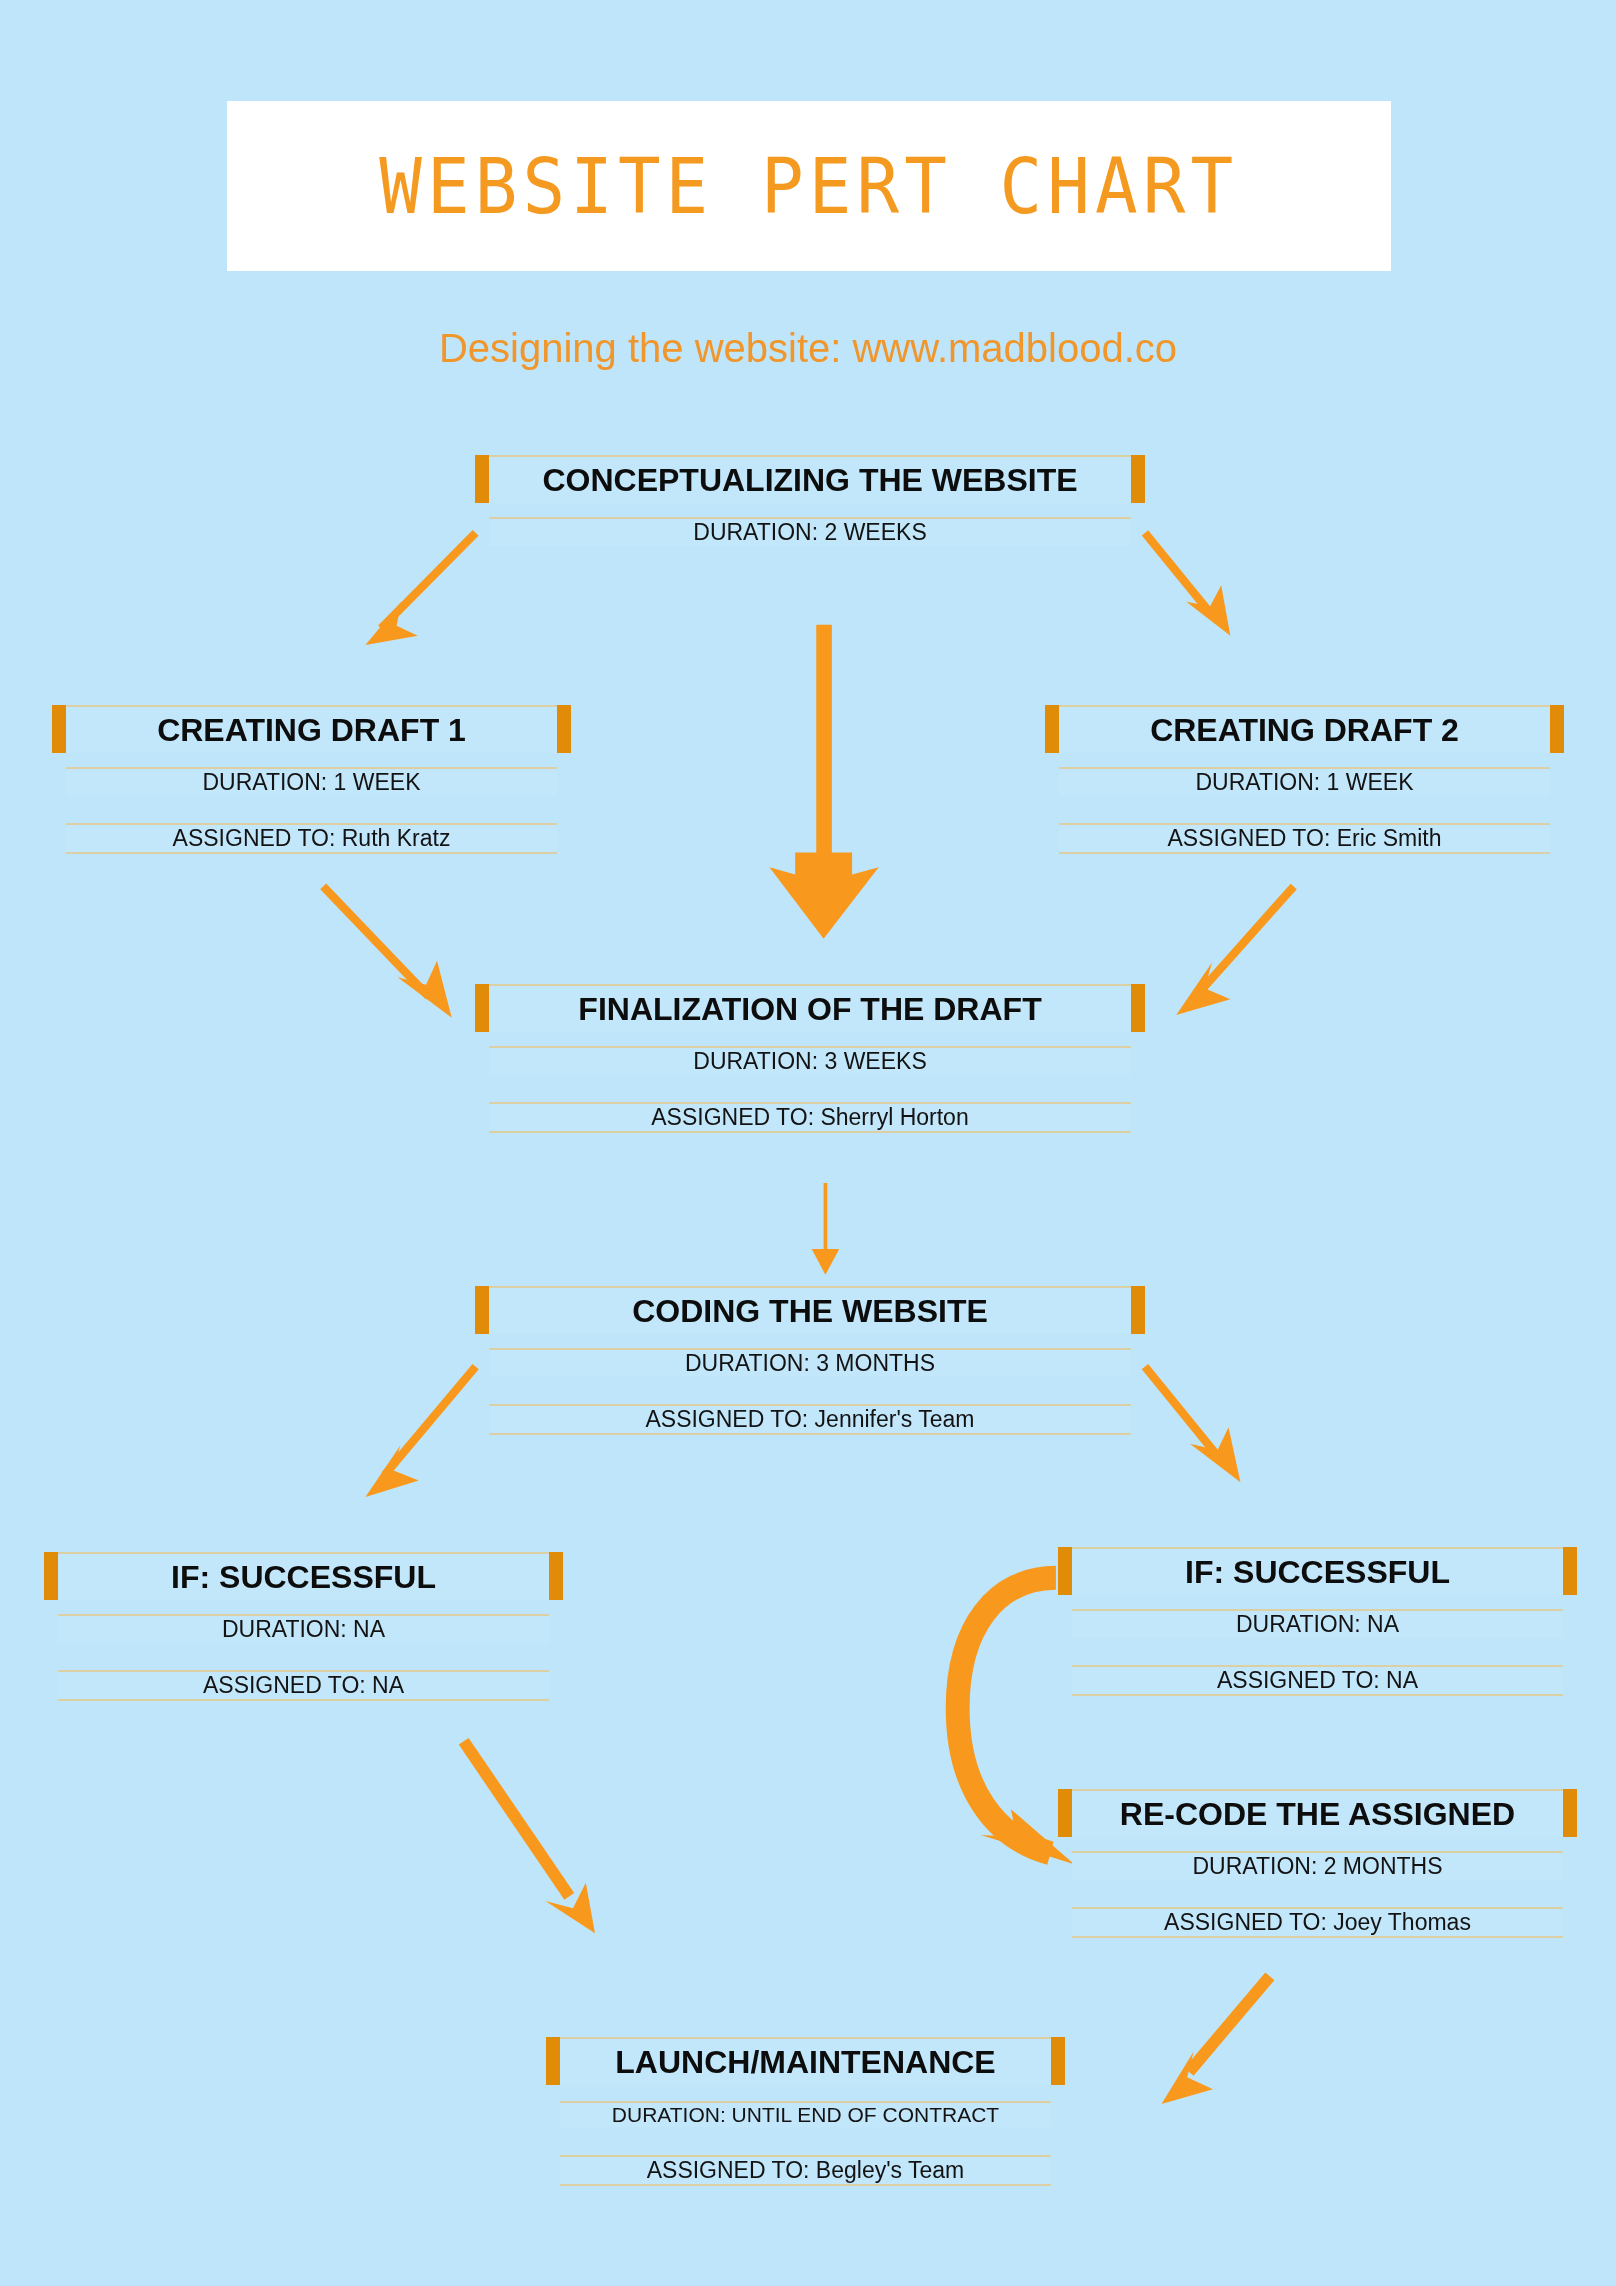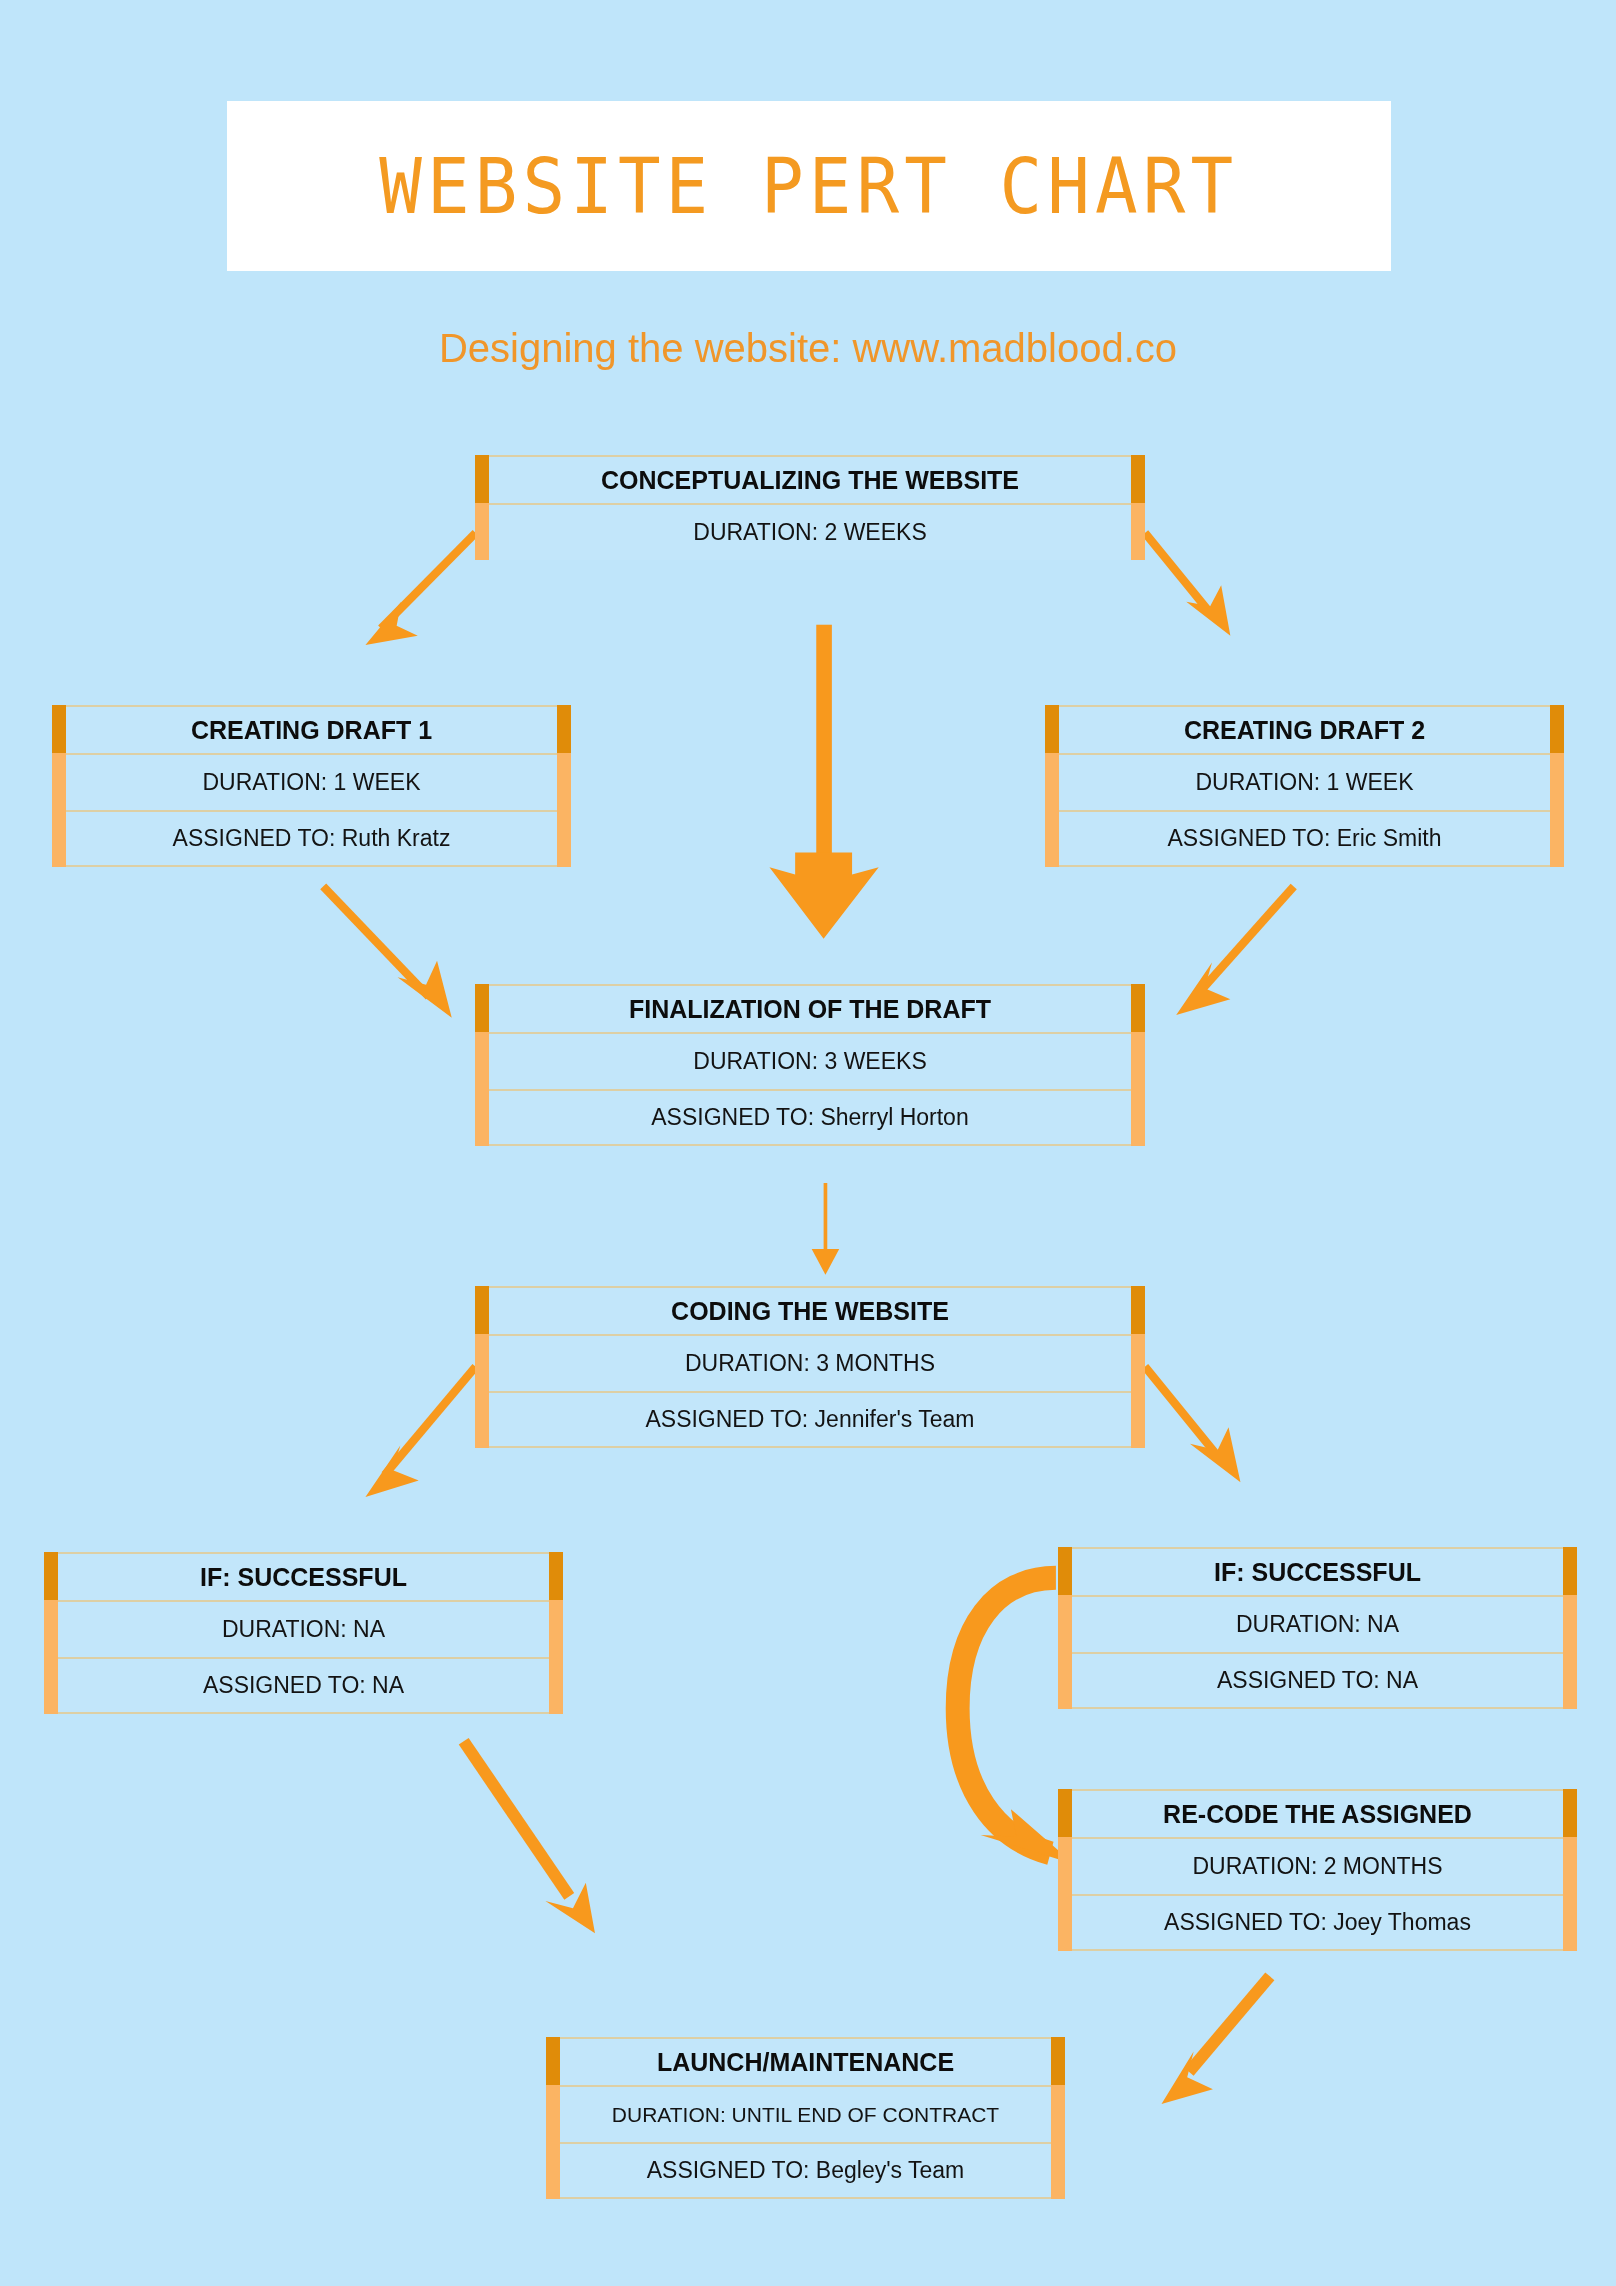"CONCEPTUALIZING THE WEBSITE" .title-cell { font-size: 25px -> 32px }
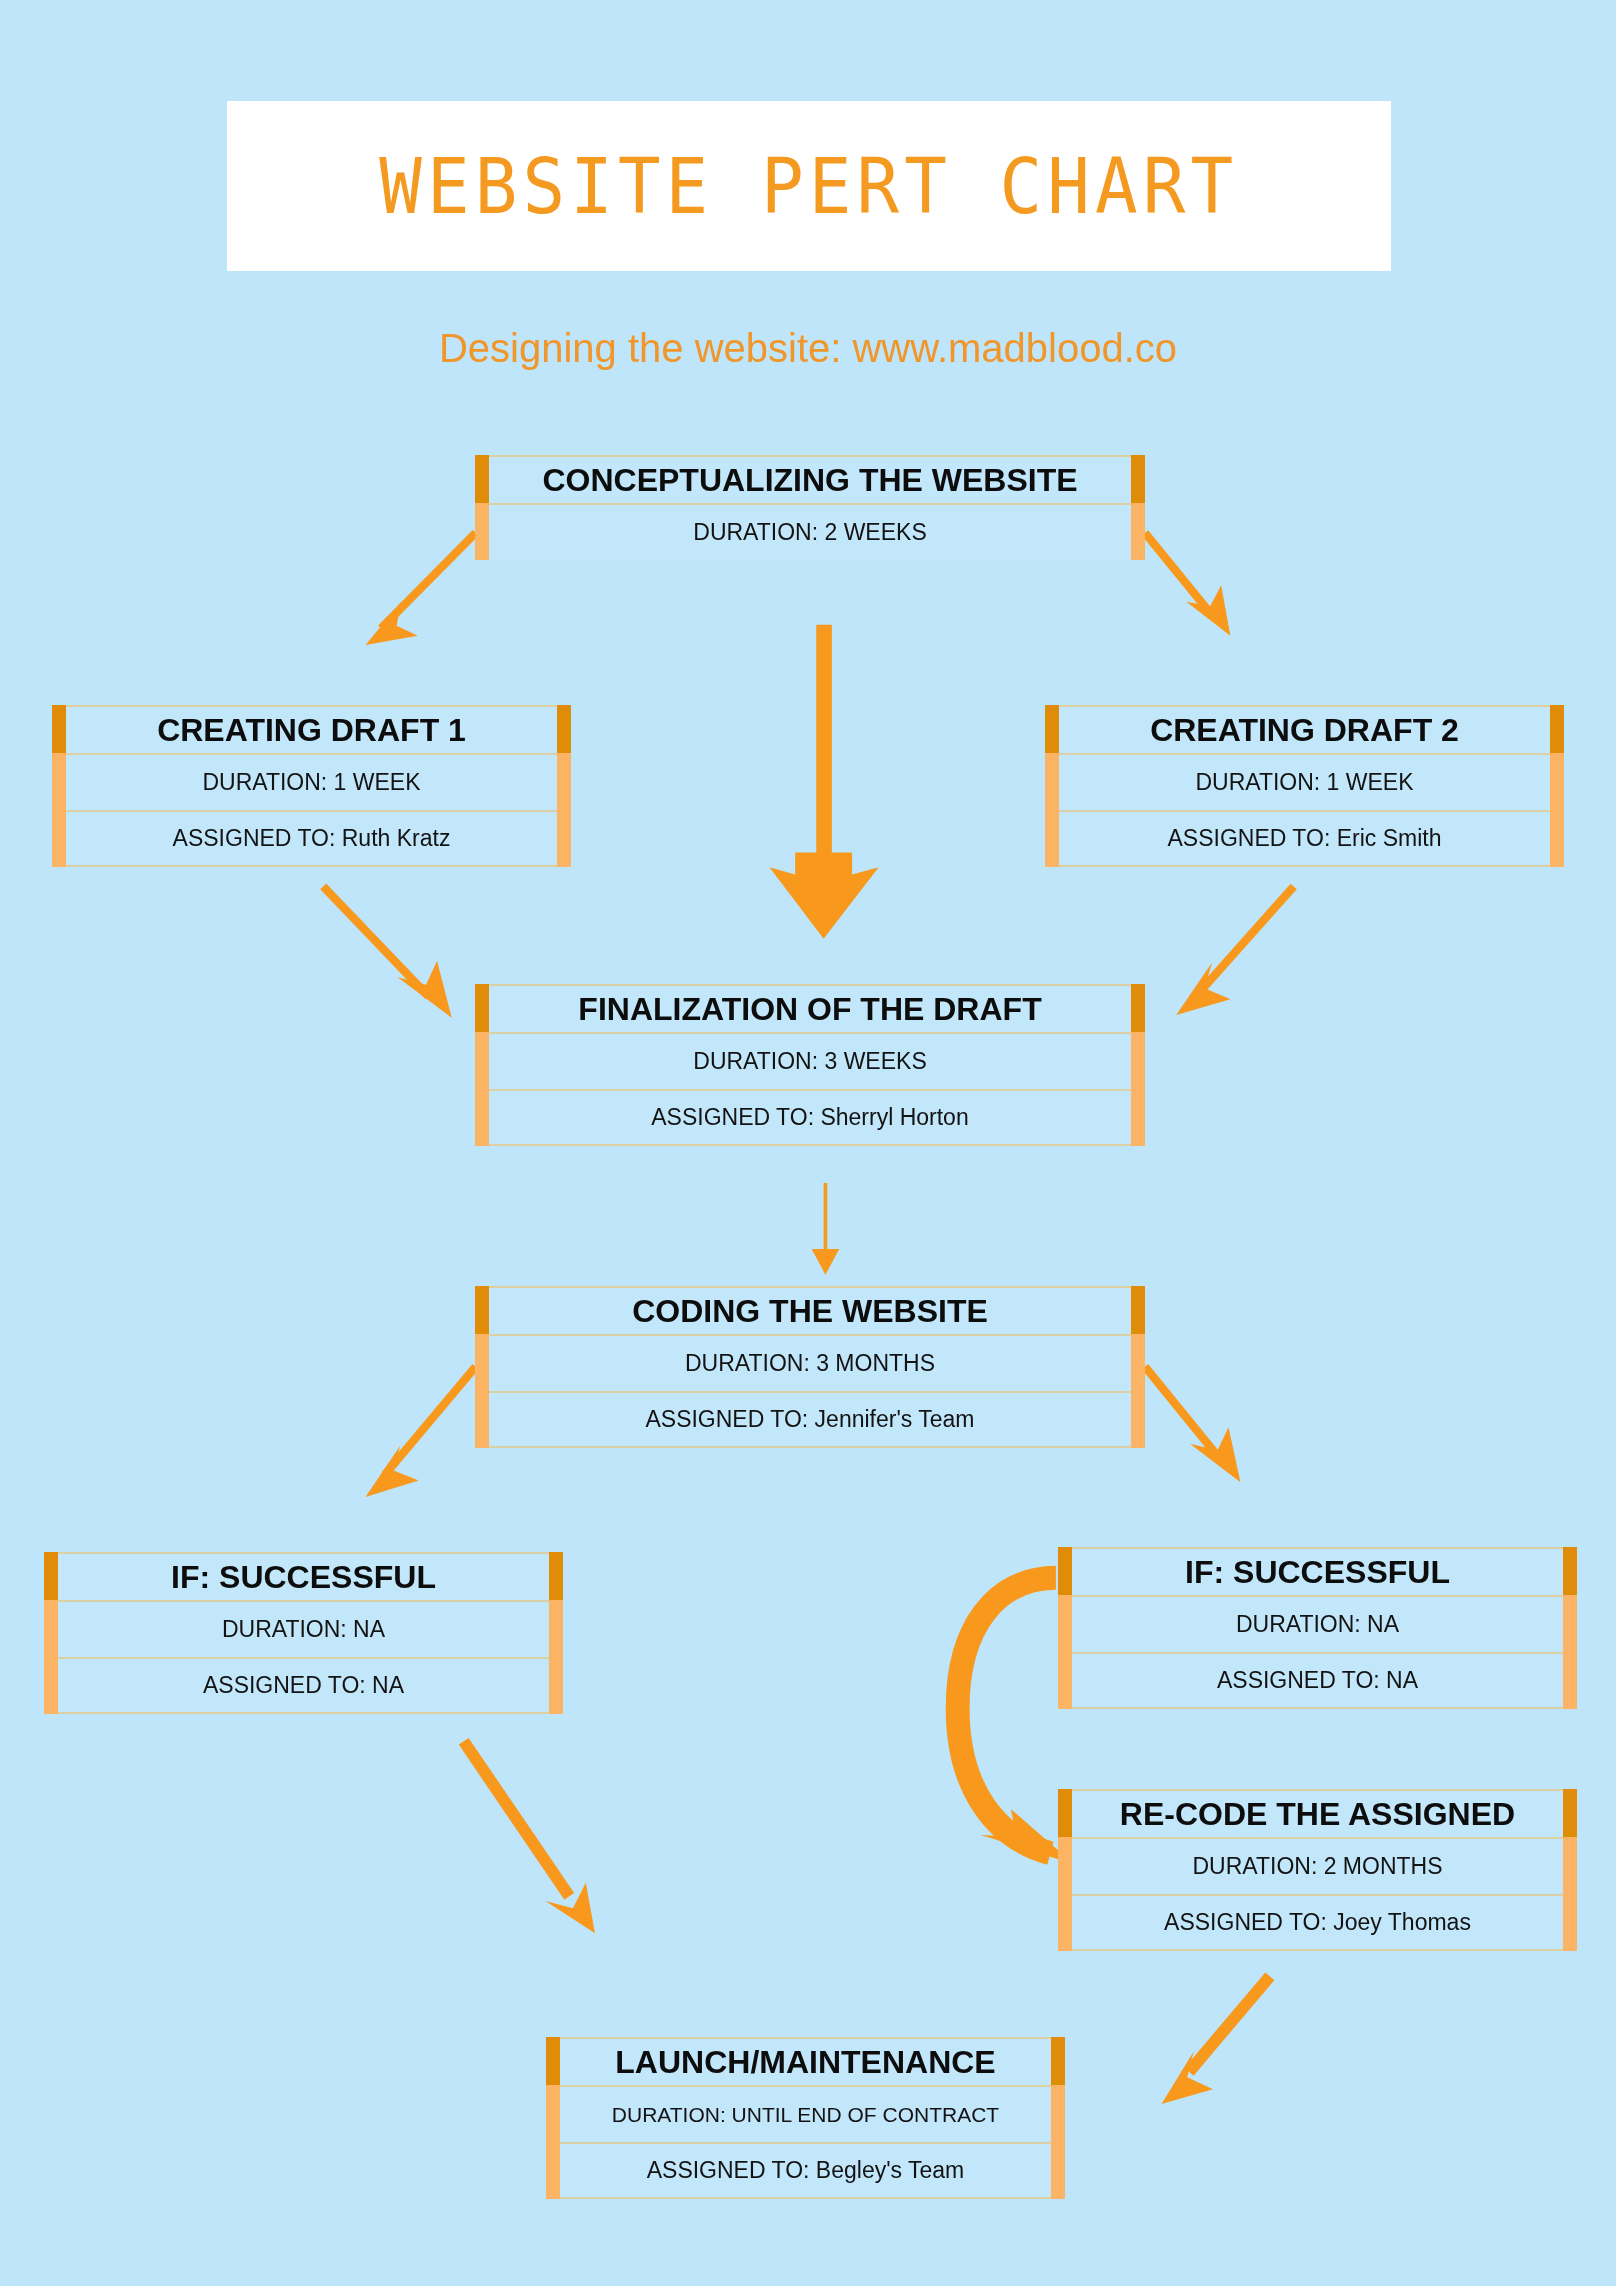"DURATION: 2 WEEKS" .row-body { align-items: none -> center }
